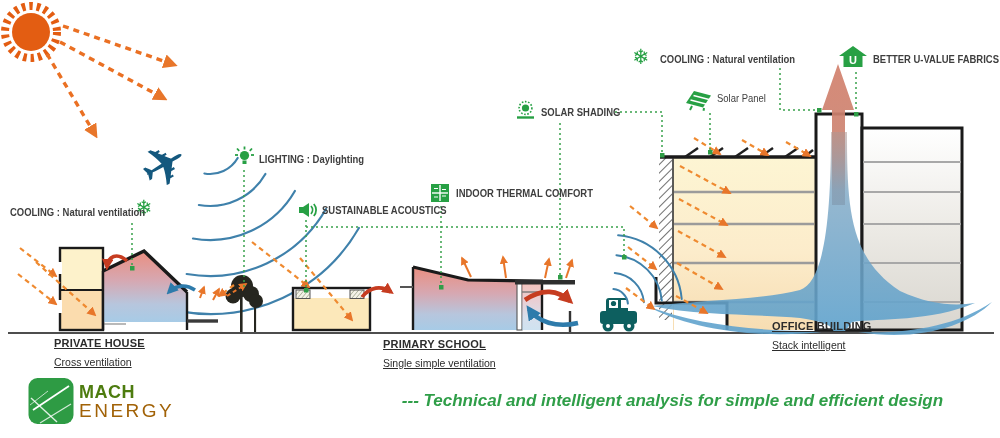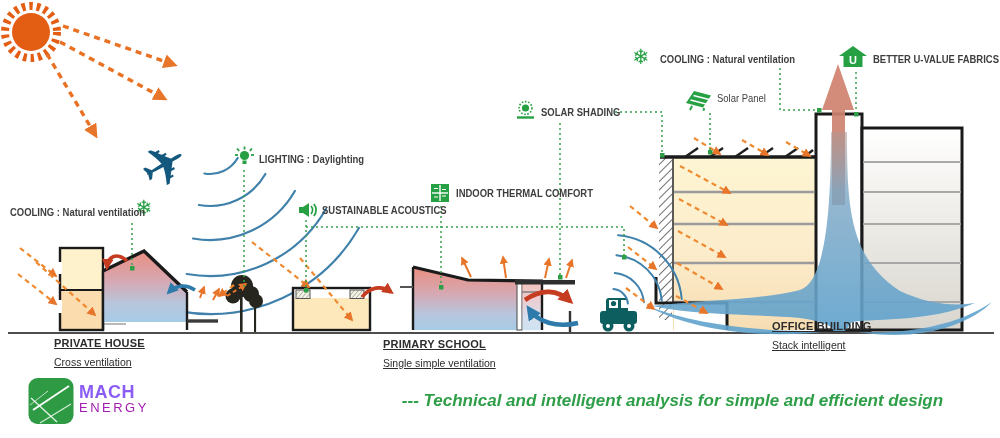"MACH" #brand-top { color: #8b5cf6 -> #4d7c0f }
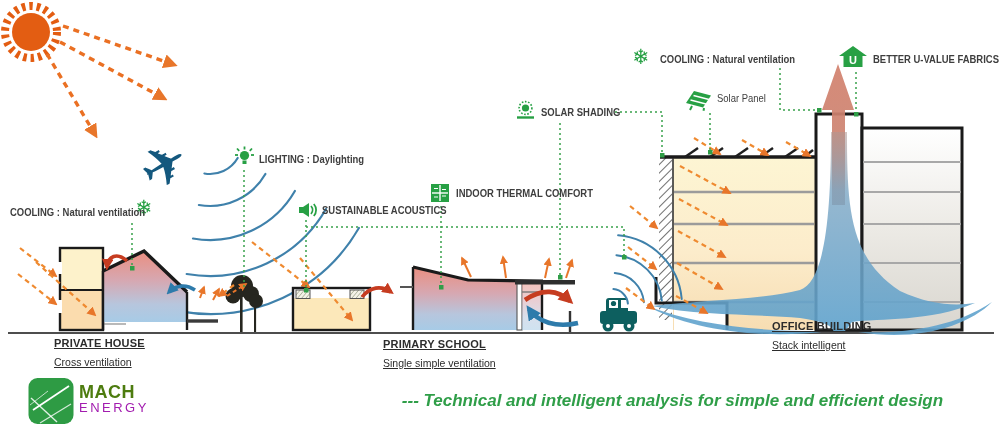"ENERGY" #brand-bottom { color: #a21caf -> #a16207; font-size: 13px -> 19px }
